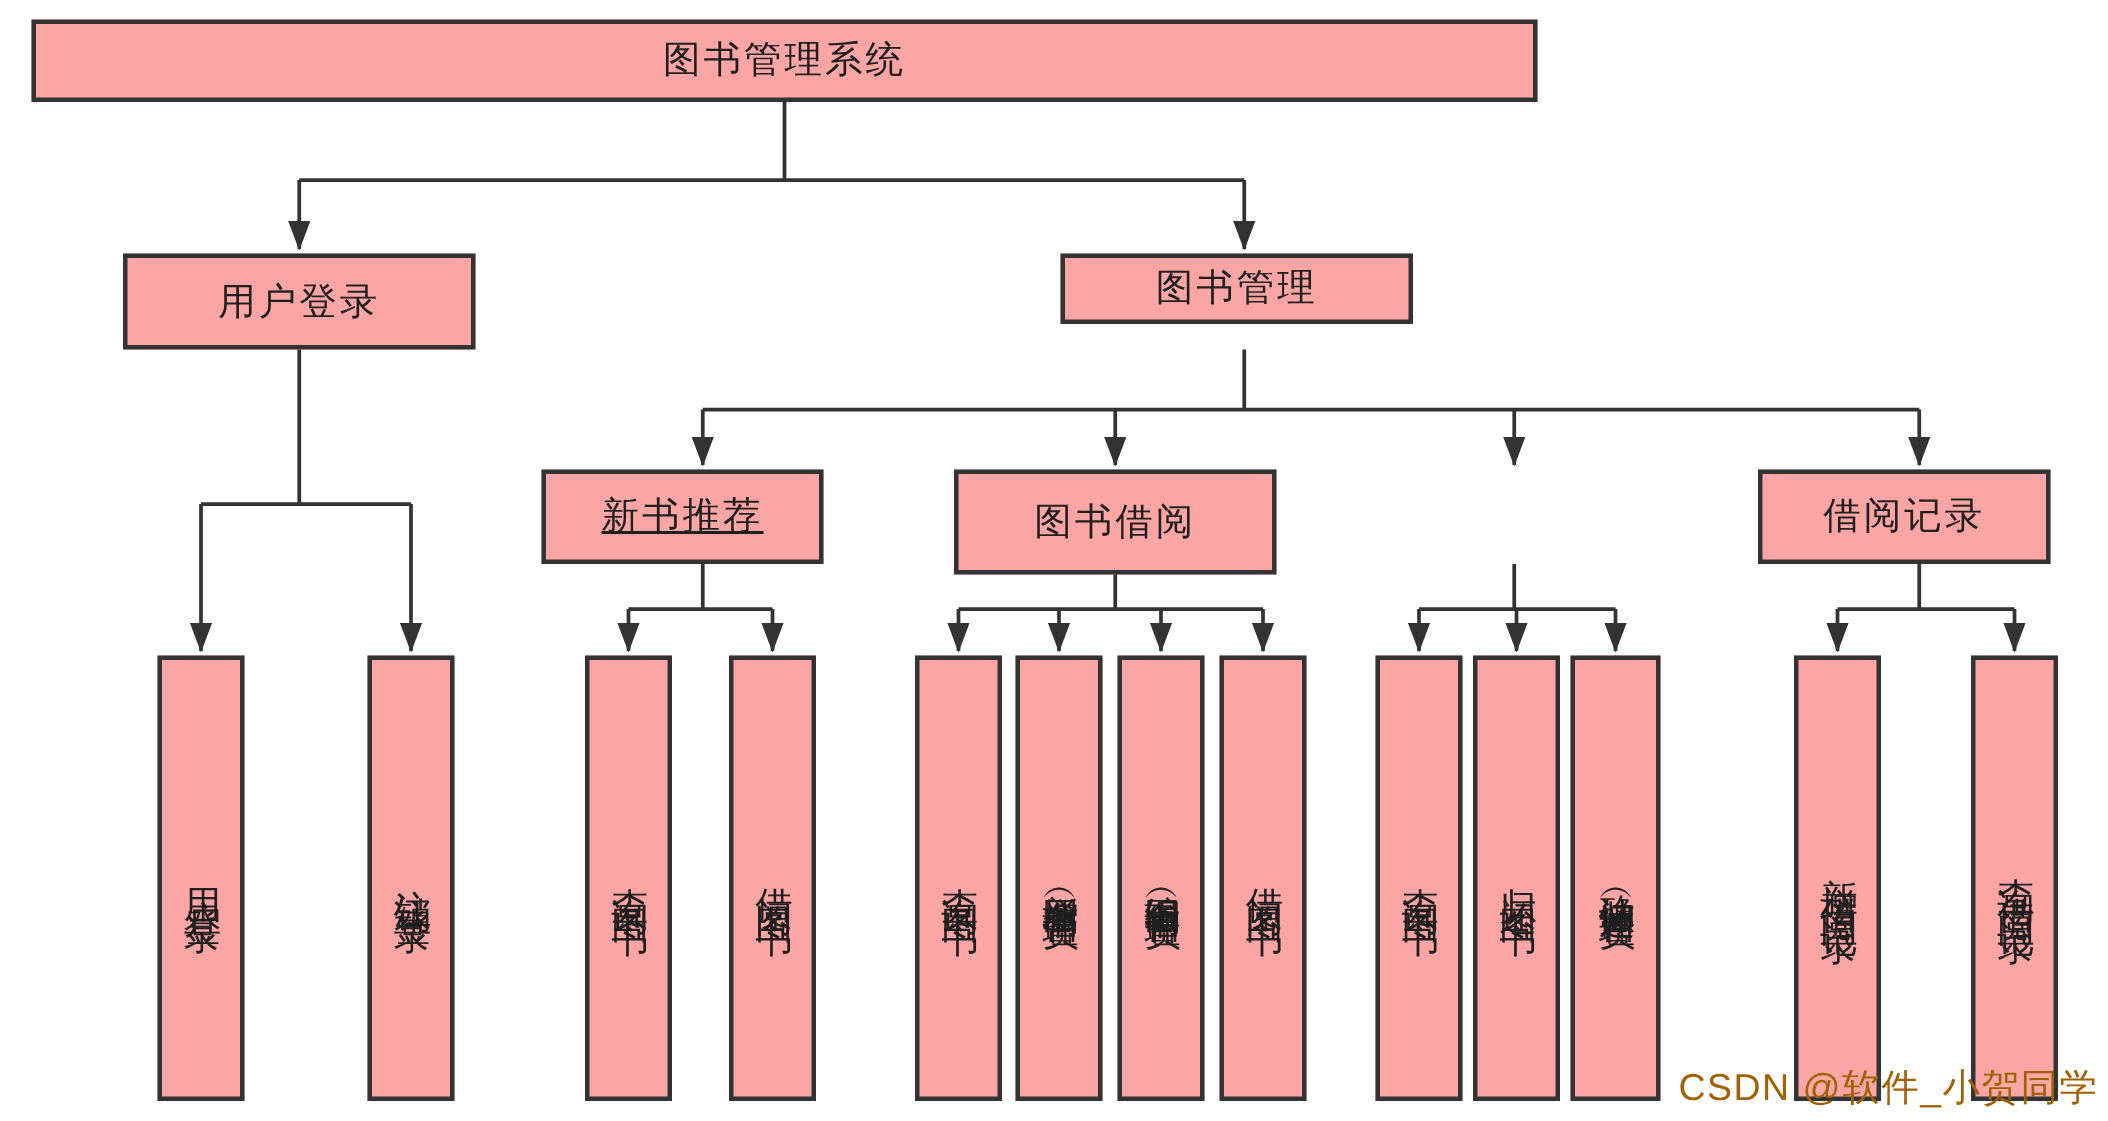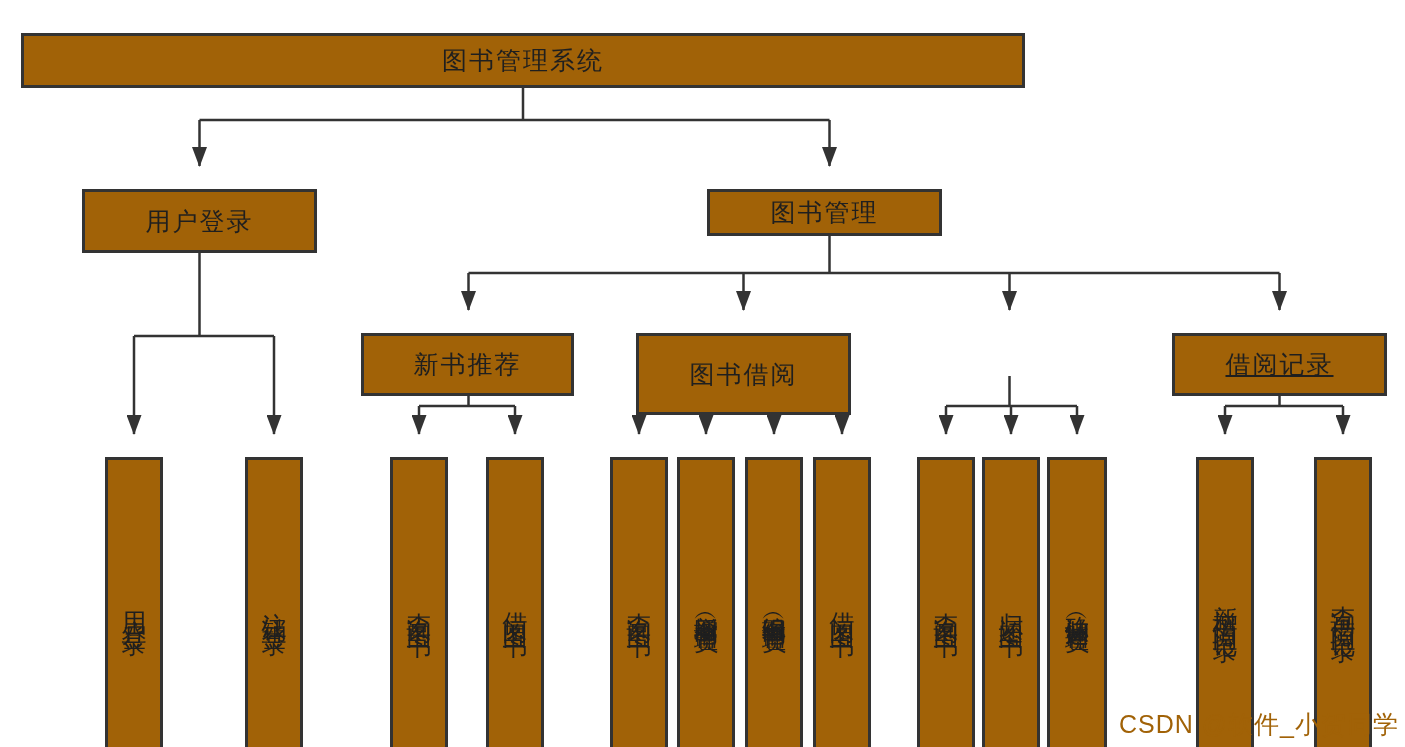"图书管理系统" .node { background: #a16207 -> #fca5a5; margin-top: 20px -> none }
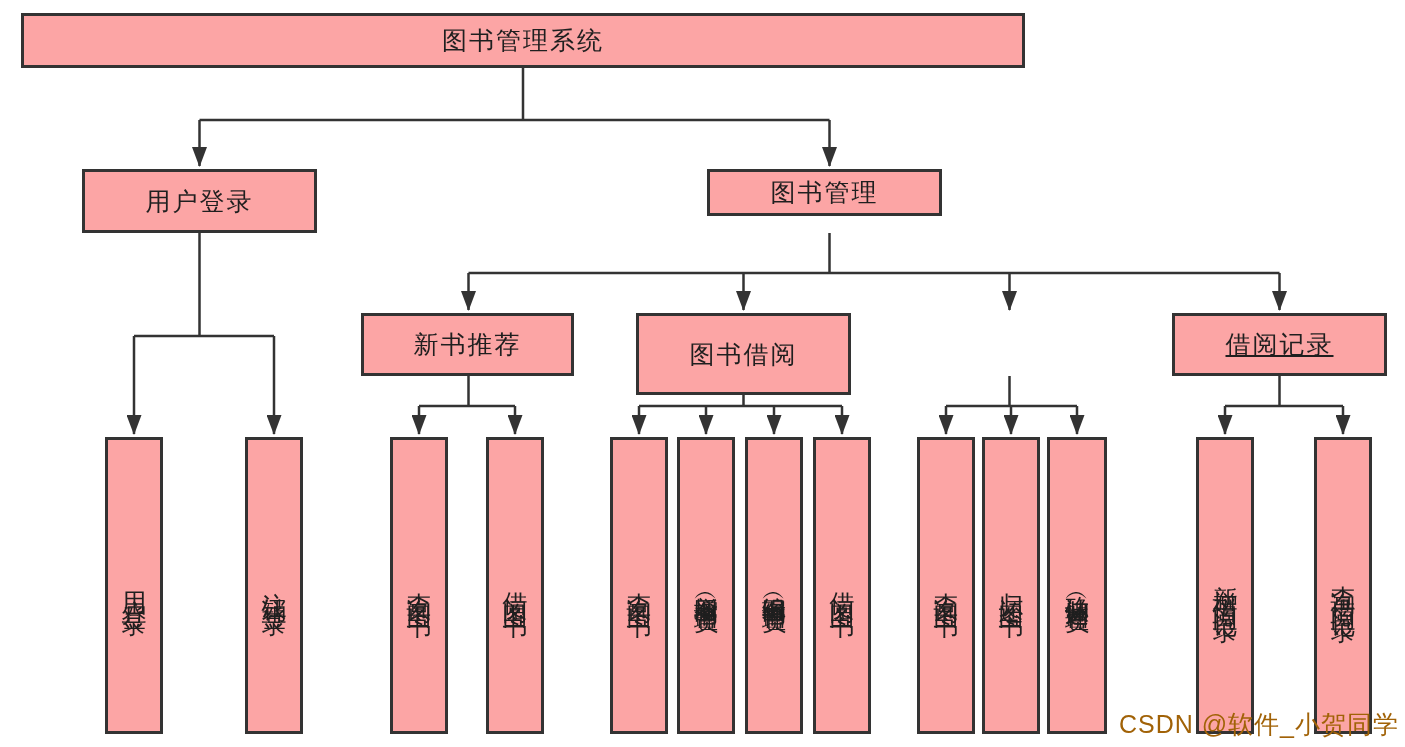"新书推荐" div.node { text-decoration: none -> underline; width: 213px -> 188px }
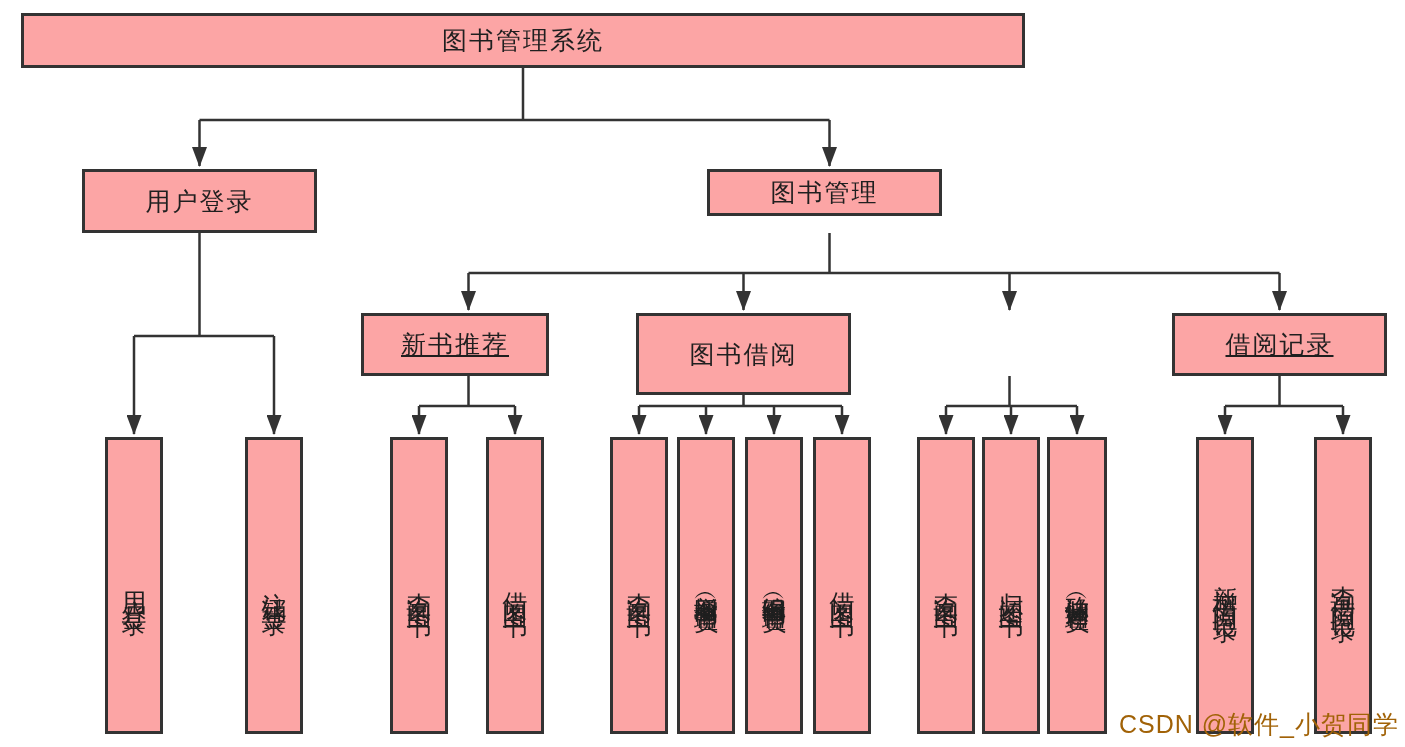"图书借阅" div.node { height: 82px -> 70px }
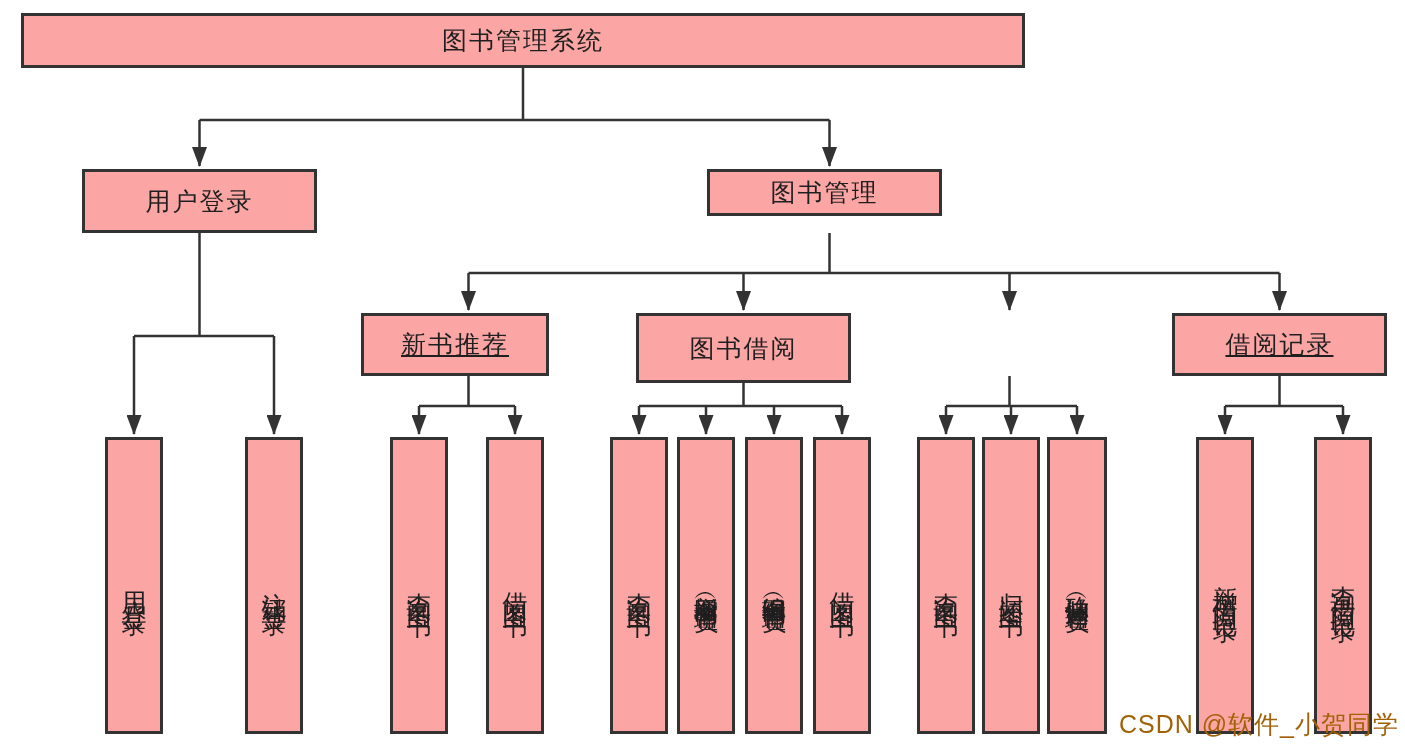"借阅记录" div.node { text-decoration: underline -> none; width: 215px -> 195px }
